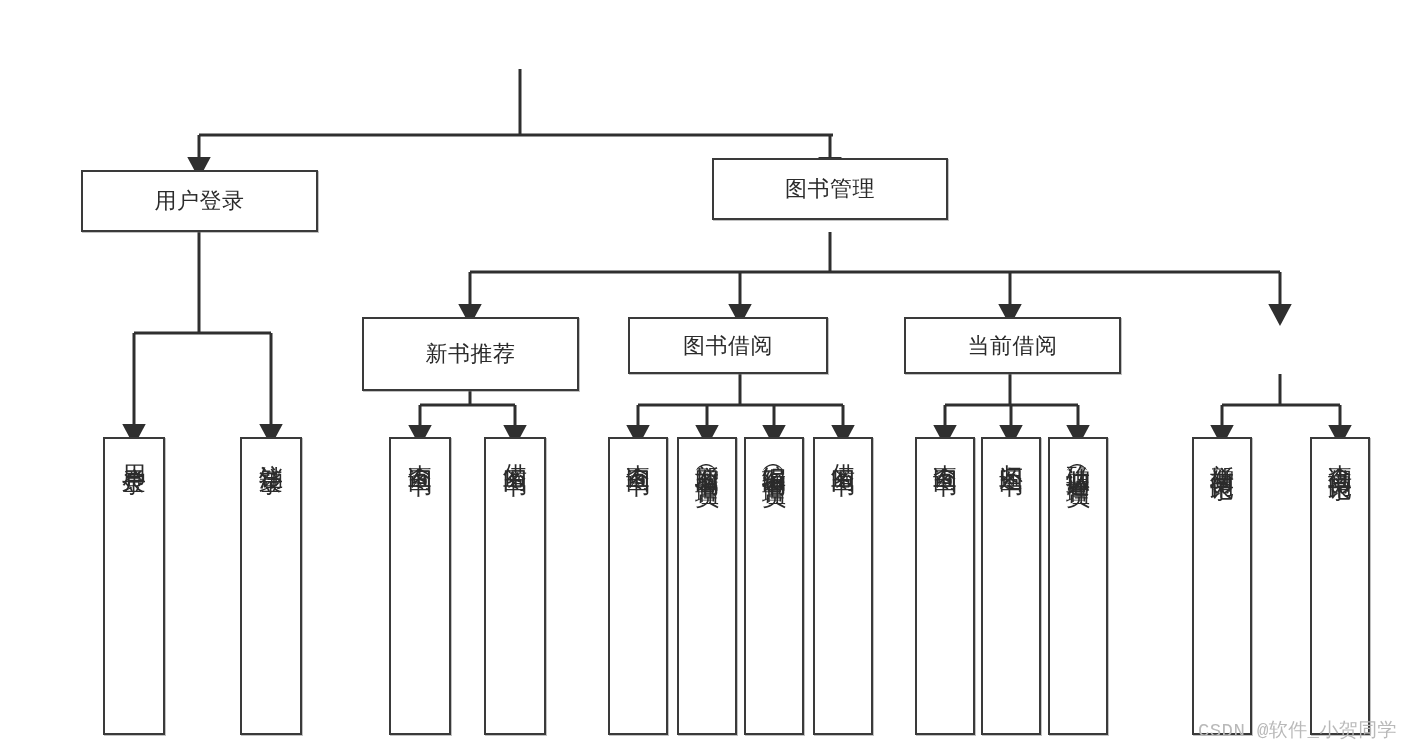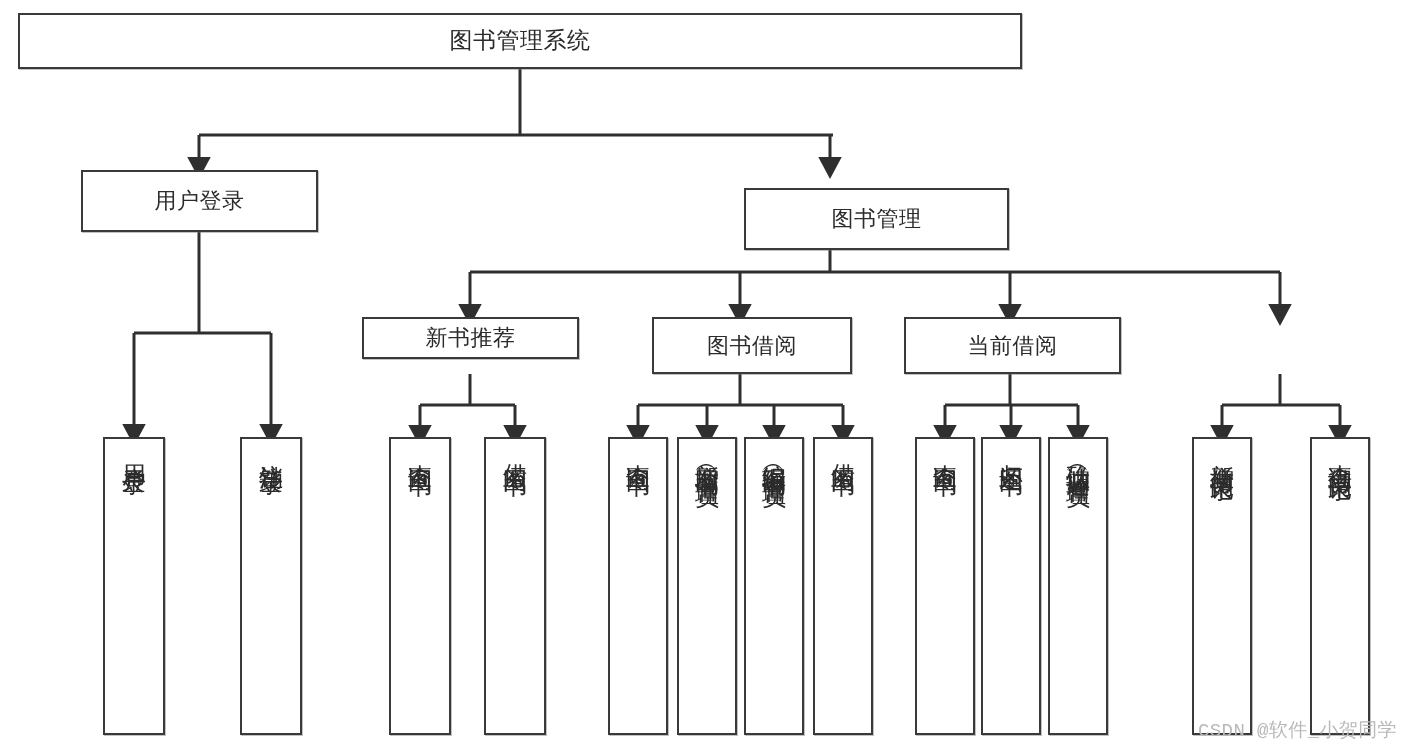"图书管理系统" div.node { html: <div> <span>图书管理系统</span> </div> -> none }
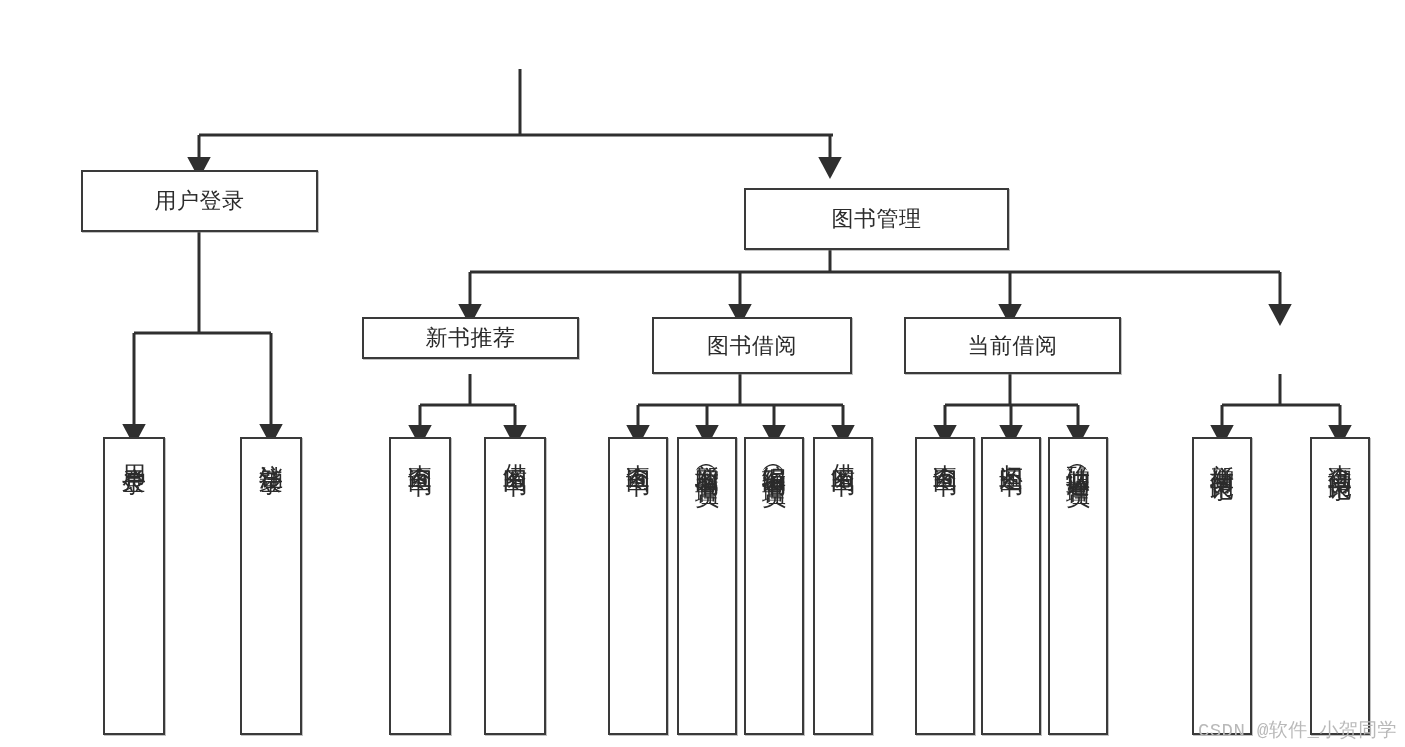"图书管理" div.node { margin-left: 32px -> none; top: 188px -> 158px; width: 265px -> 236px }
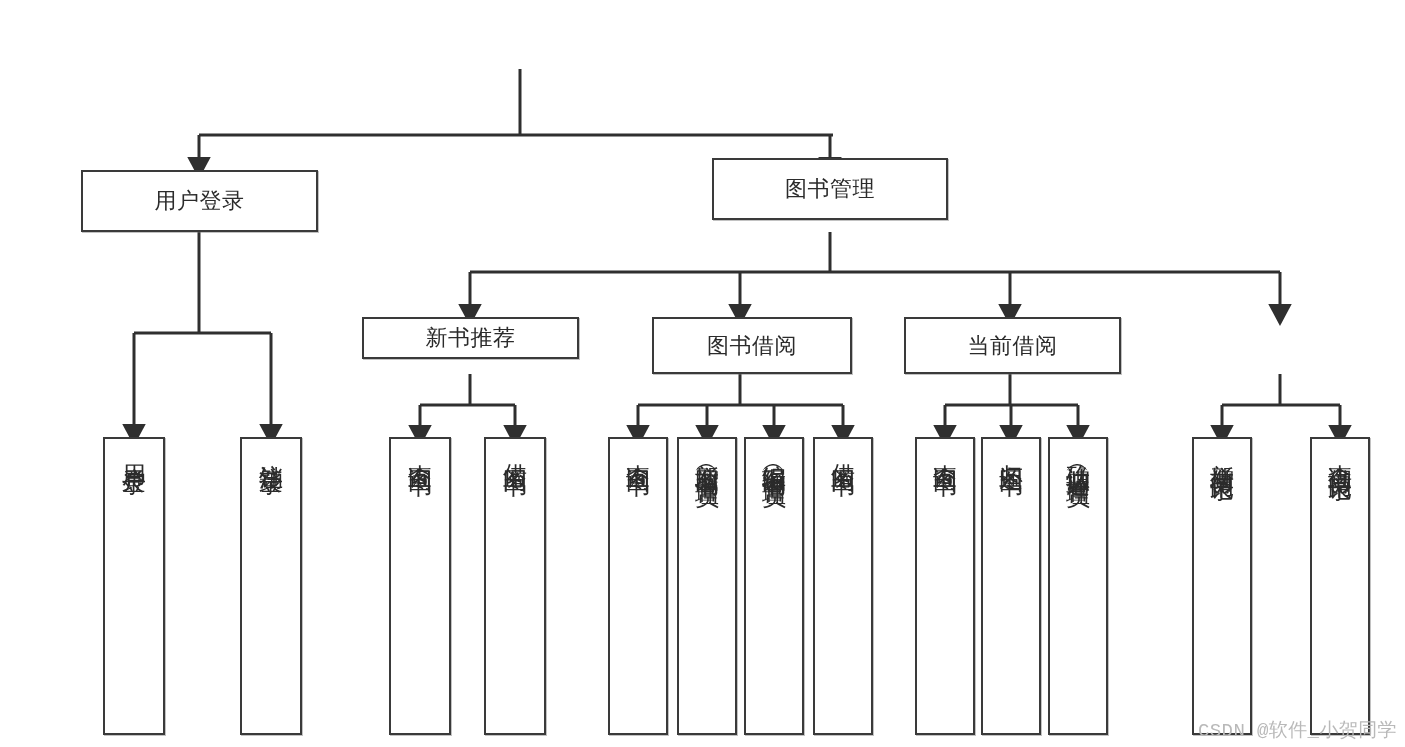"新书推荐" div.node { height: 42px -> 74px }
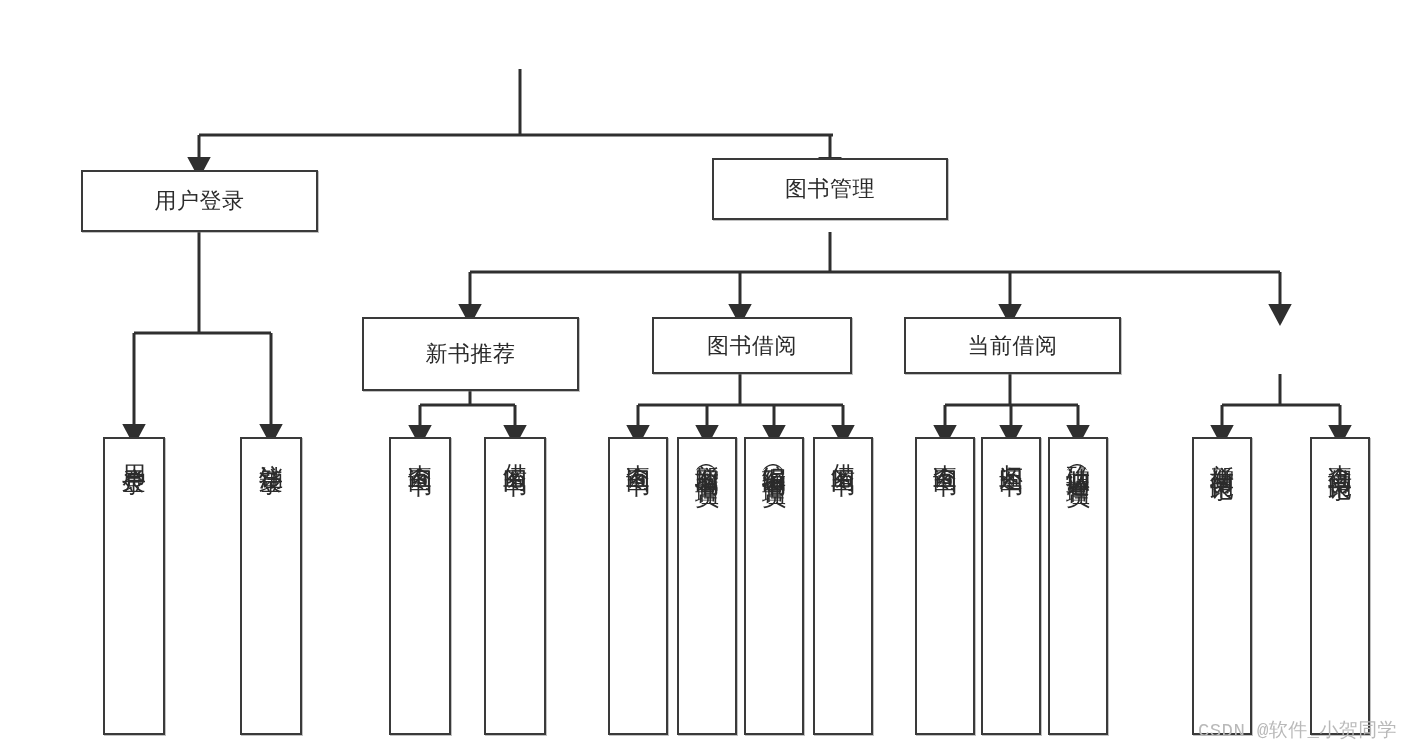"图书借阅" div.node { left: 652px -> 628px }
